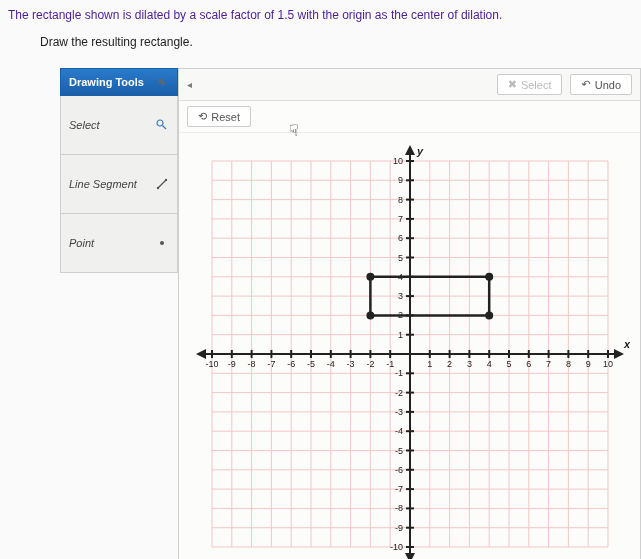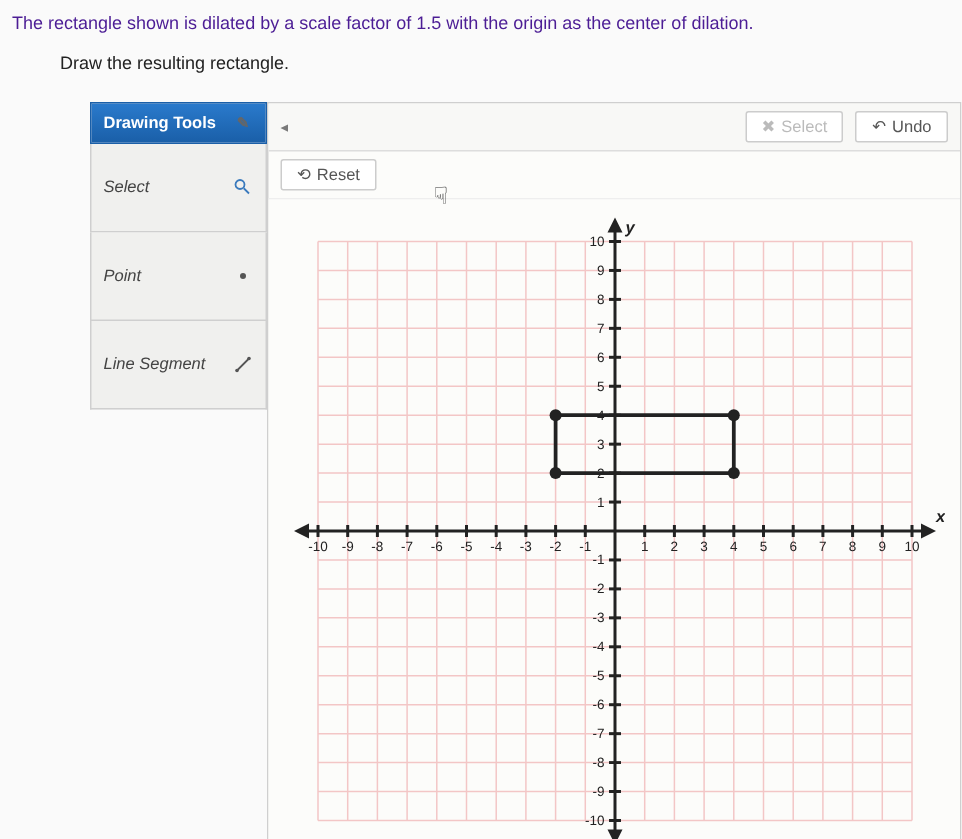"Point" div.tool-item { order: before "Line Segment" -> after "Line Segment" }
